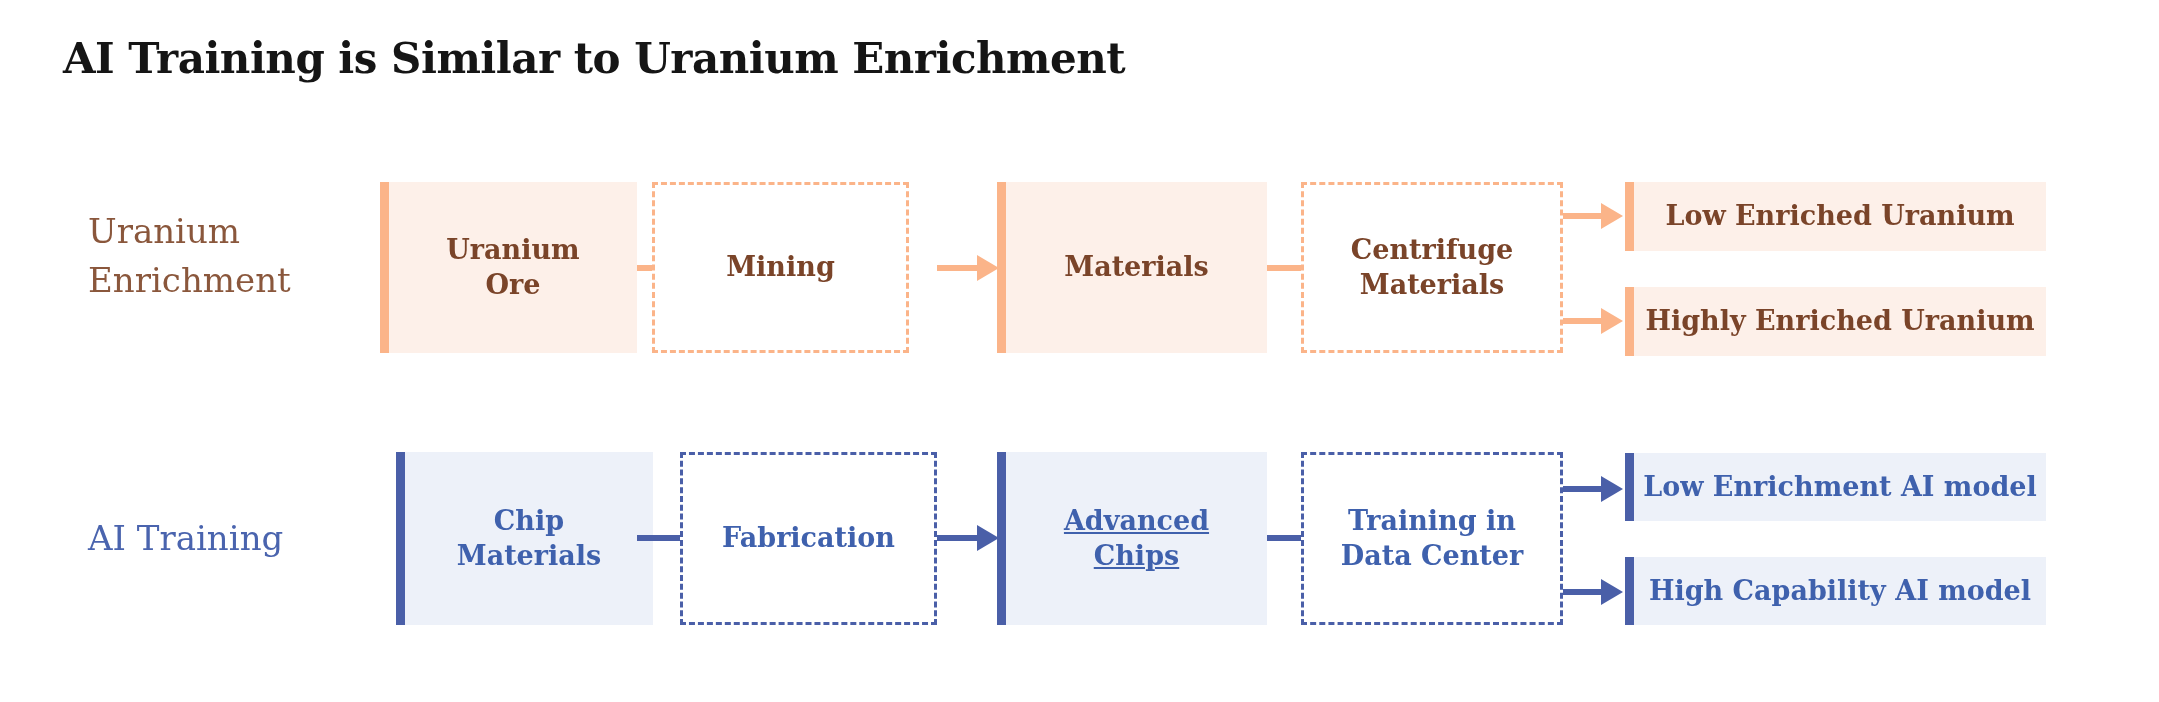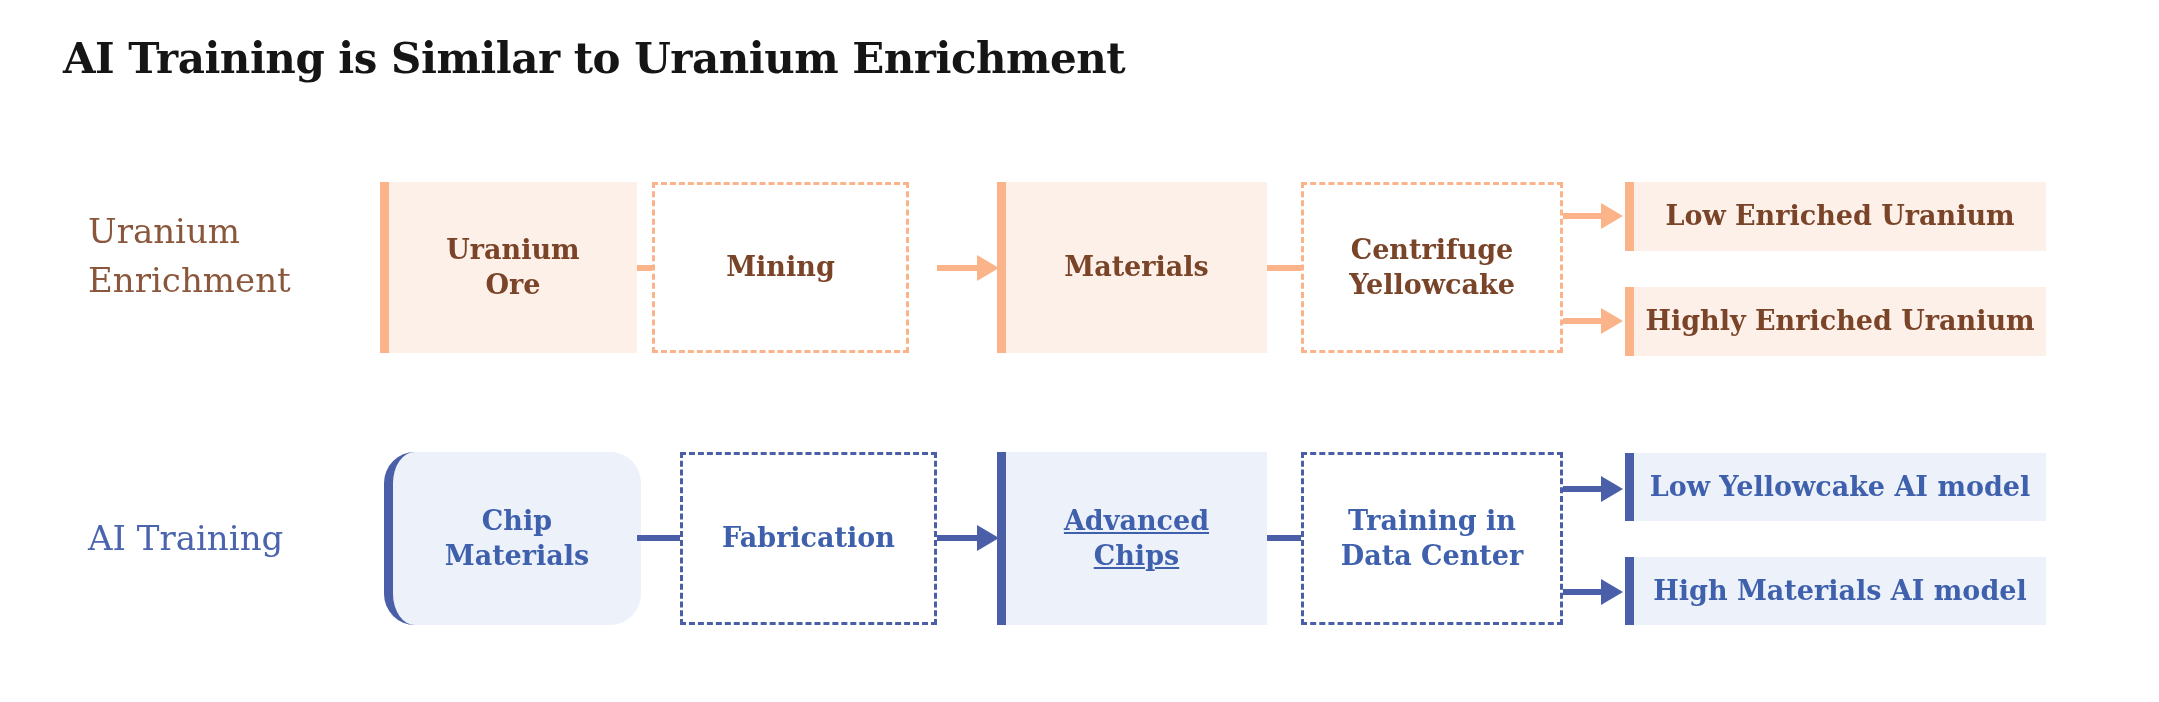"Centrifuge" div.box { text: Yellowcake -> Materials }
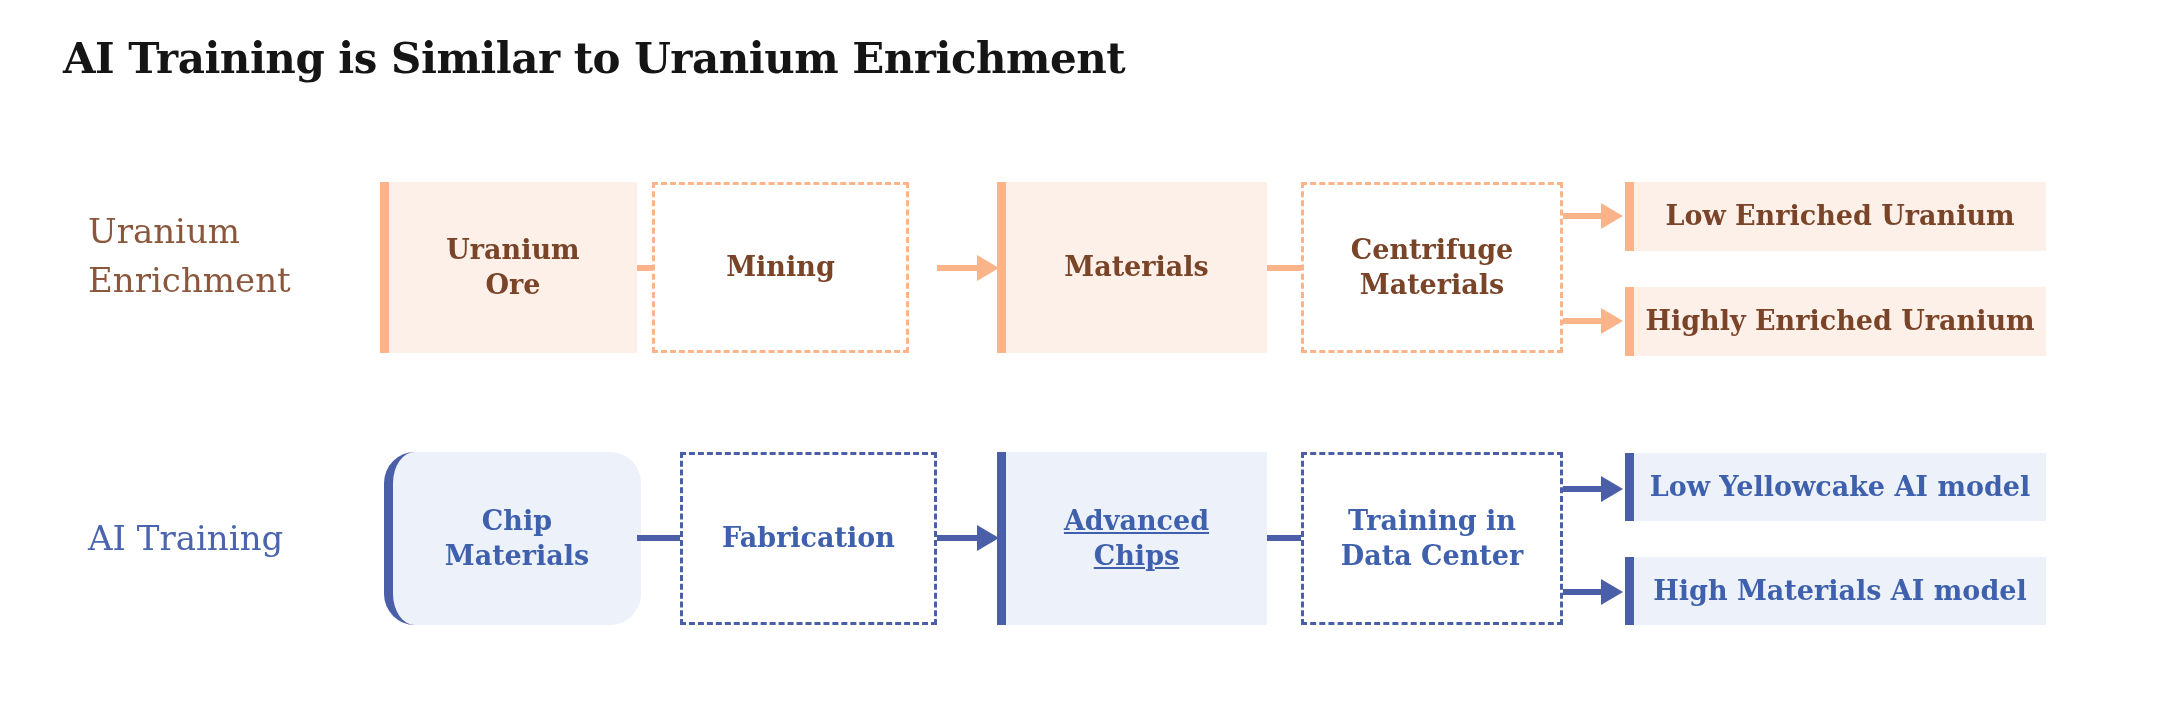"Low Yellowcake AI model" div.box { text: Yellowcake -> Enrichment }
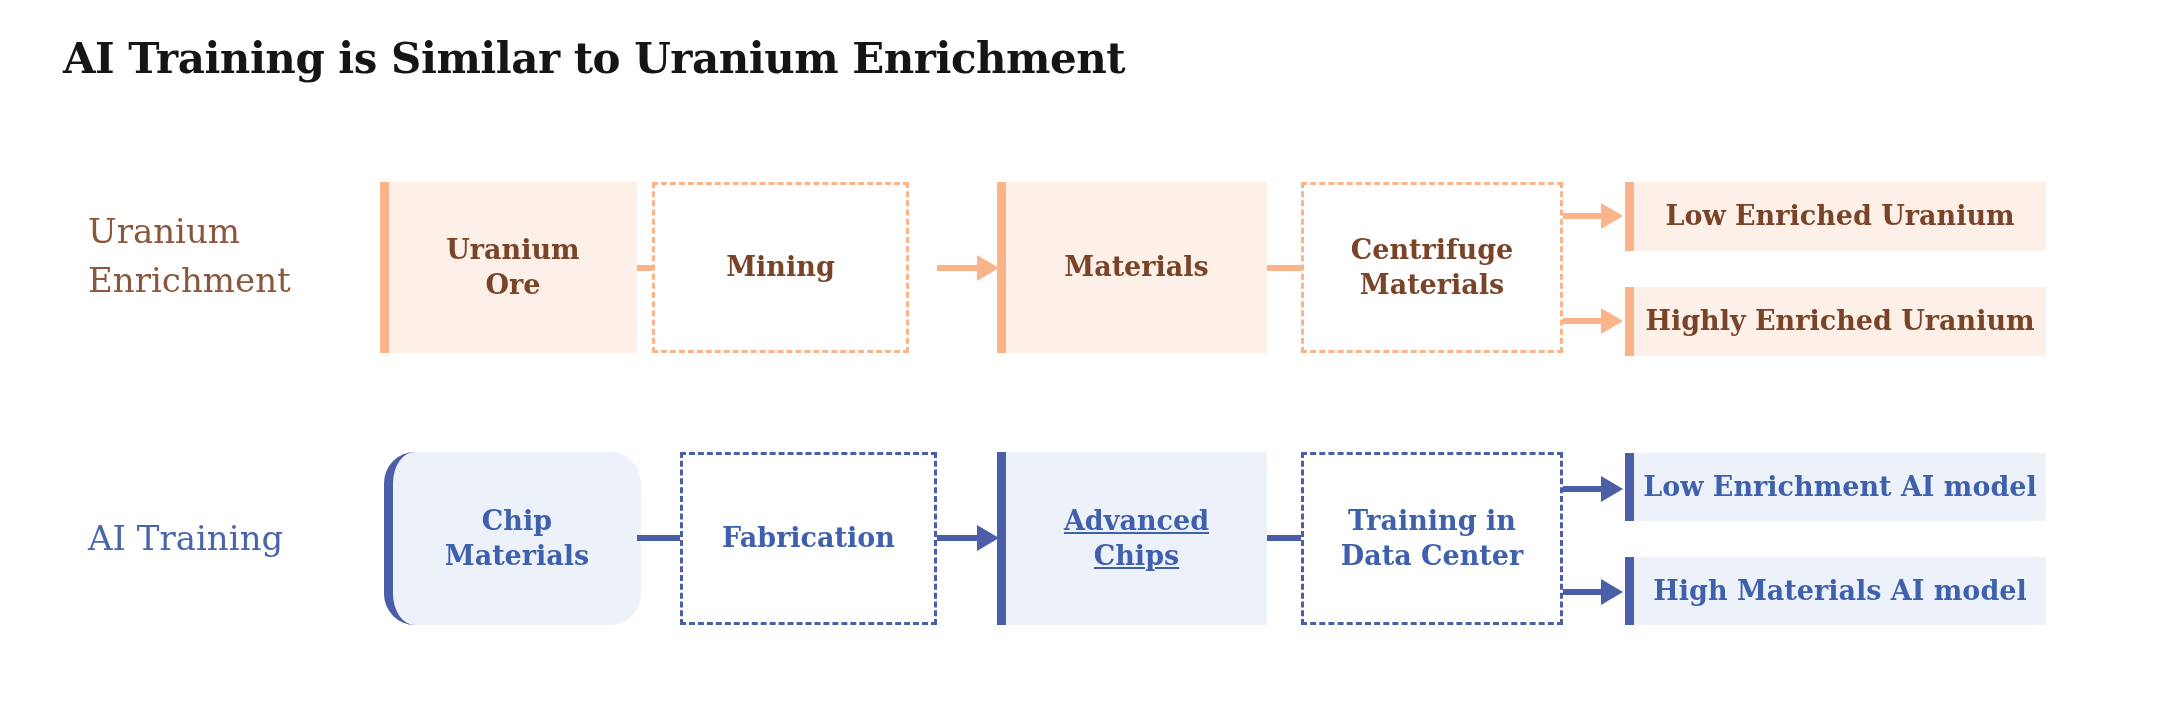"Chip" div.box { border-radius: 31px -> none; left: 384px -> 396px }
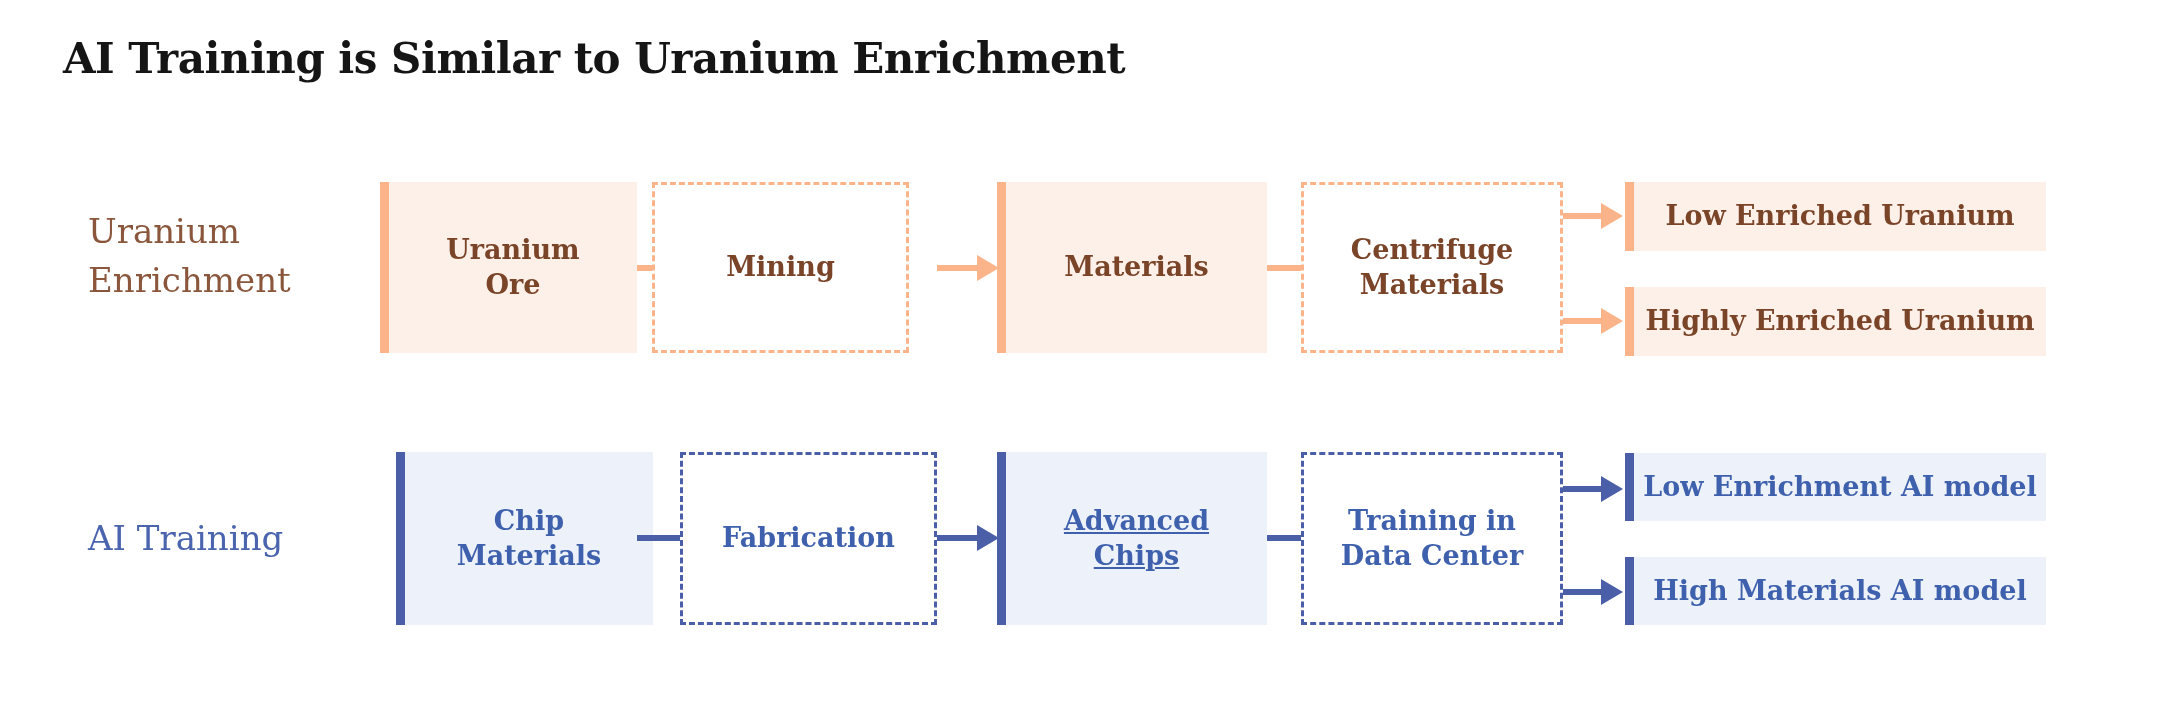"High Materials AI model" div.box { text: Materials -> Capability }
